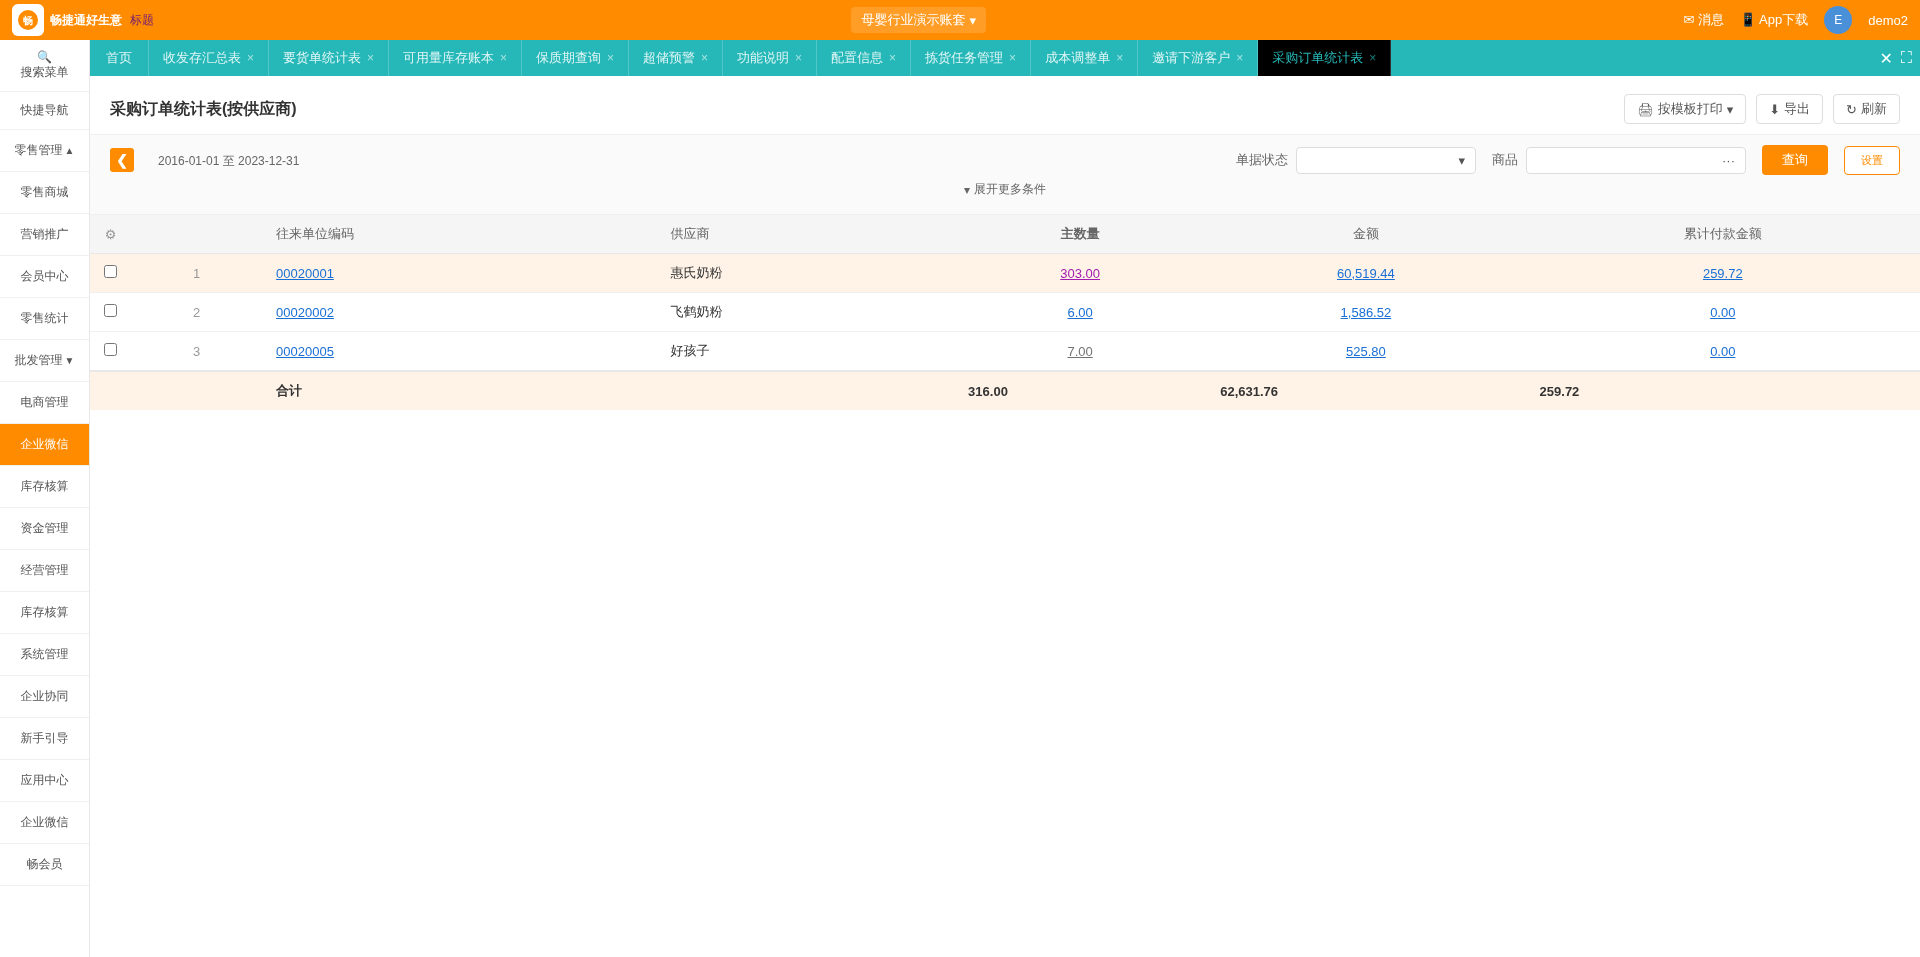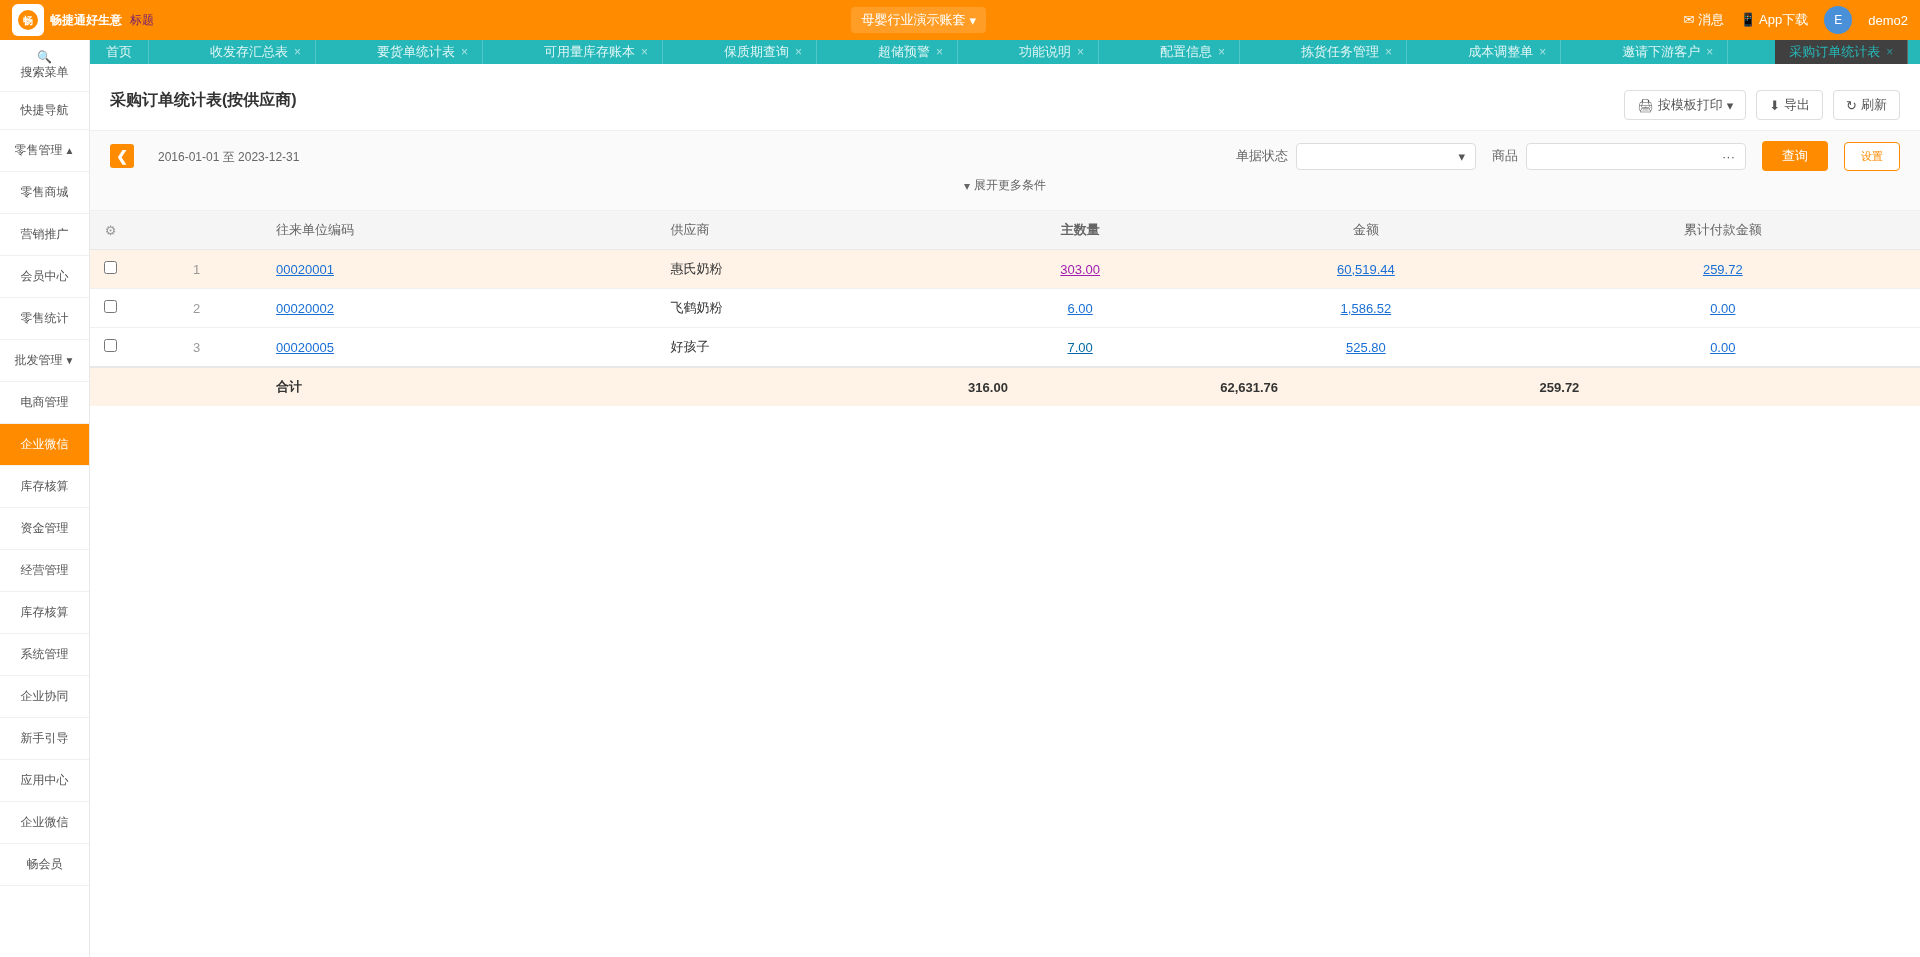"首页" .tab-bar { gap: 47px -> none; height: 24px -> 36px }
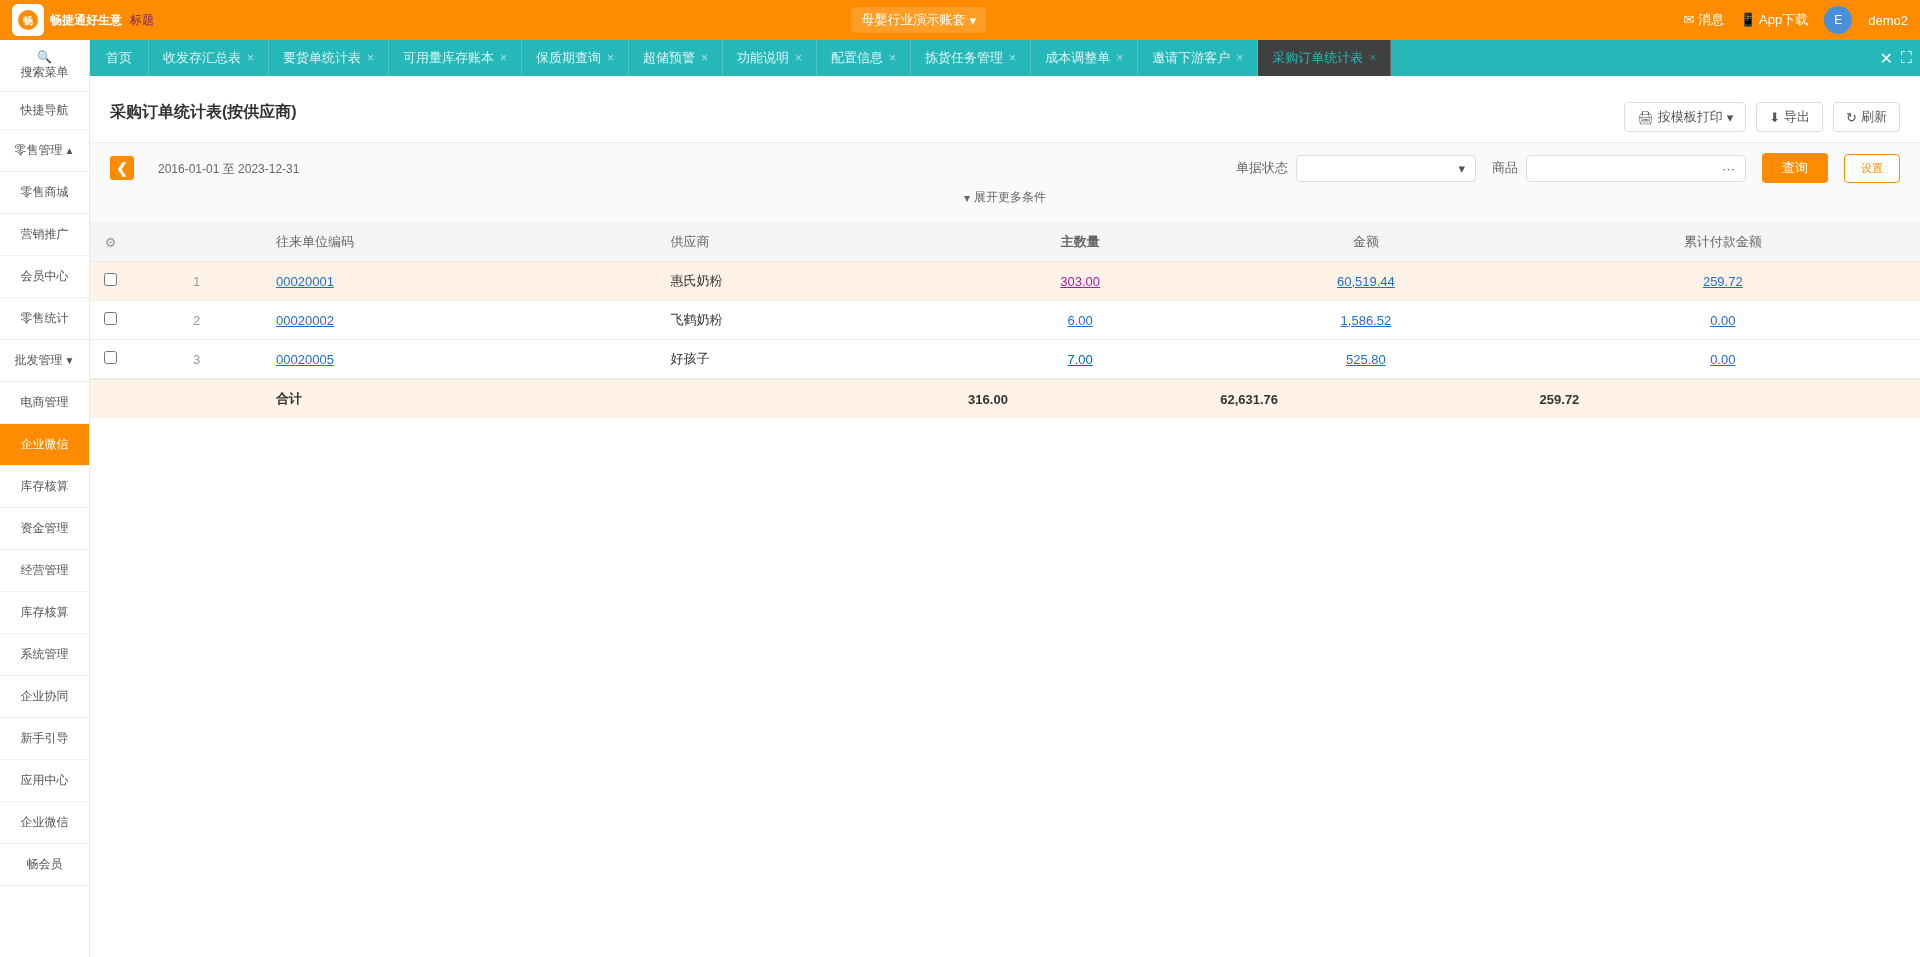"采购订单统计表" .tab-item.active { background: #404040 -> #000000 }
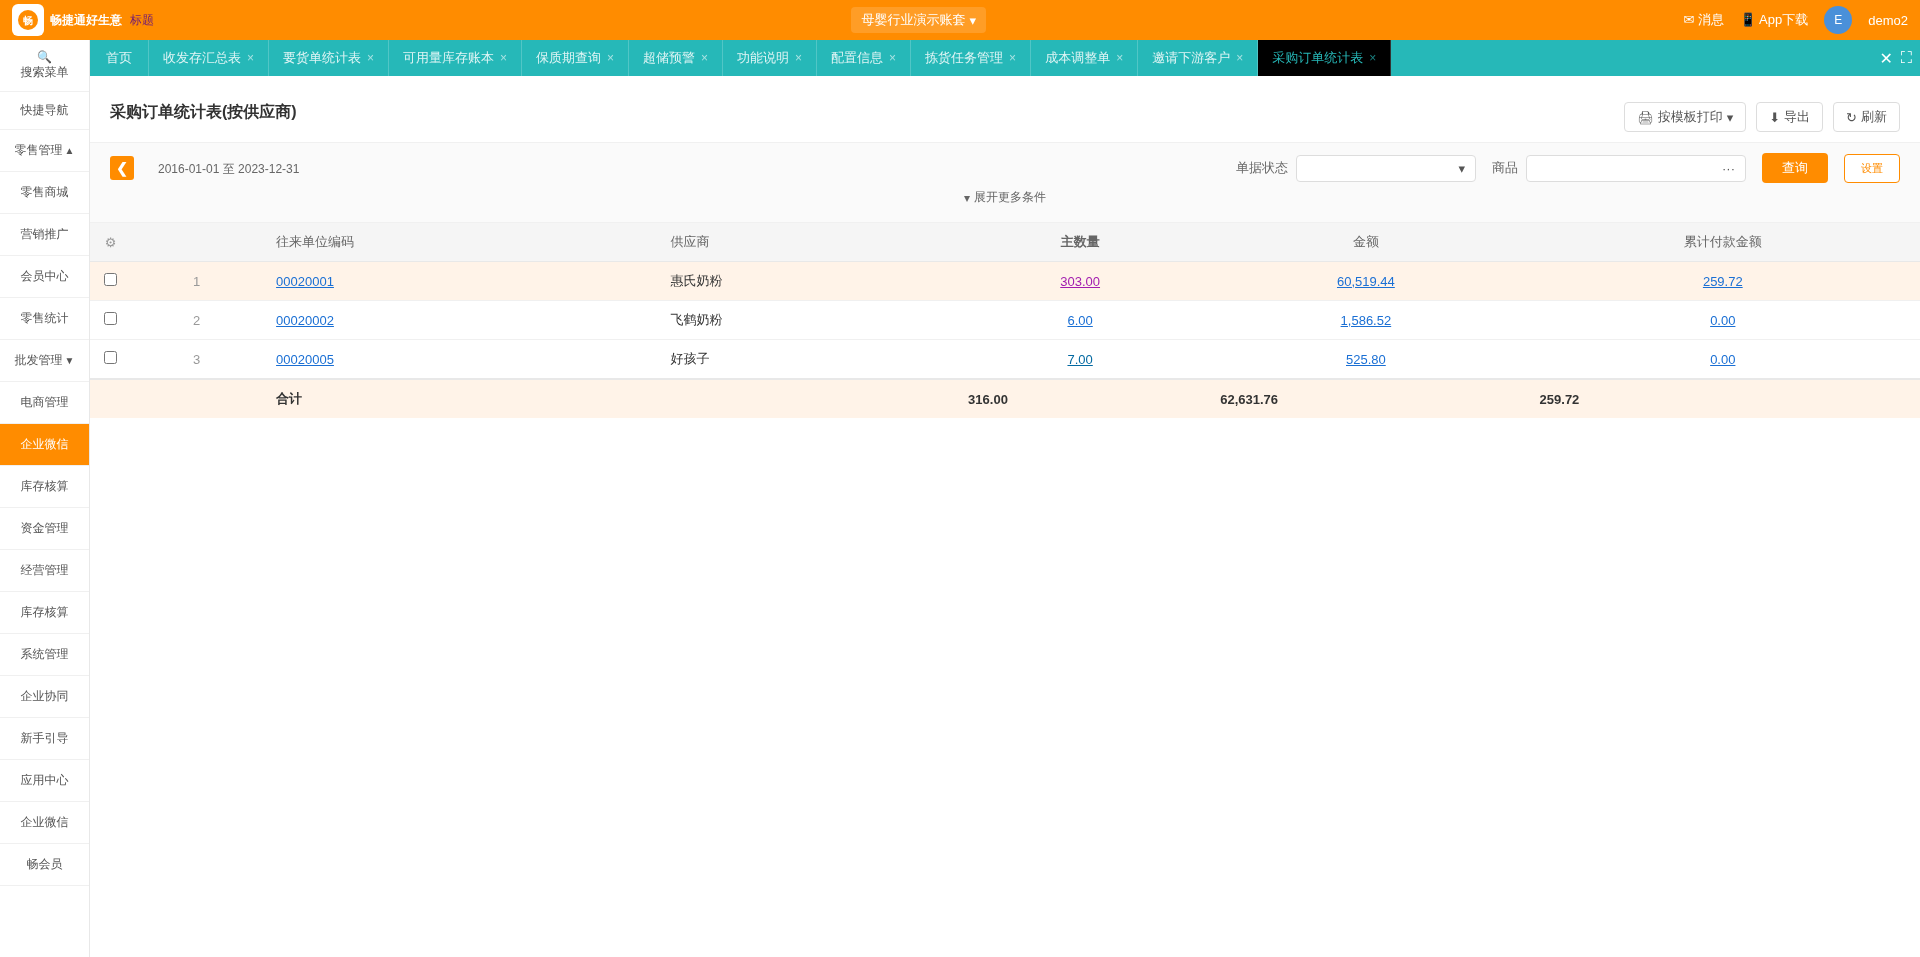"采购订单统计表(按供应商)" .page-header { align-items: flex-start -> center; padding: 26px 20px 10px -> 18px 20px 10px }
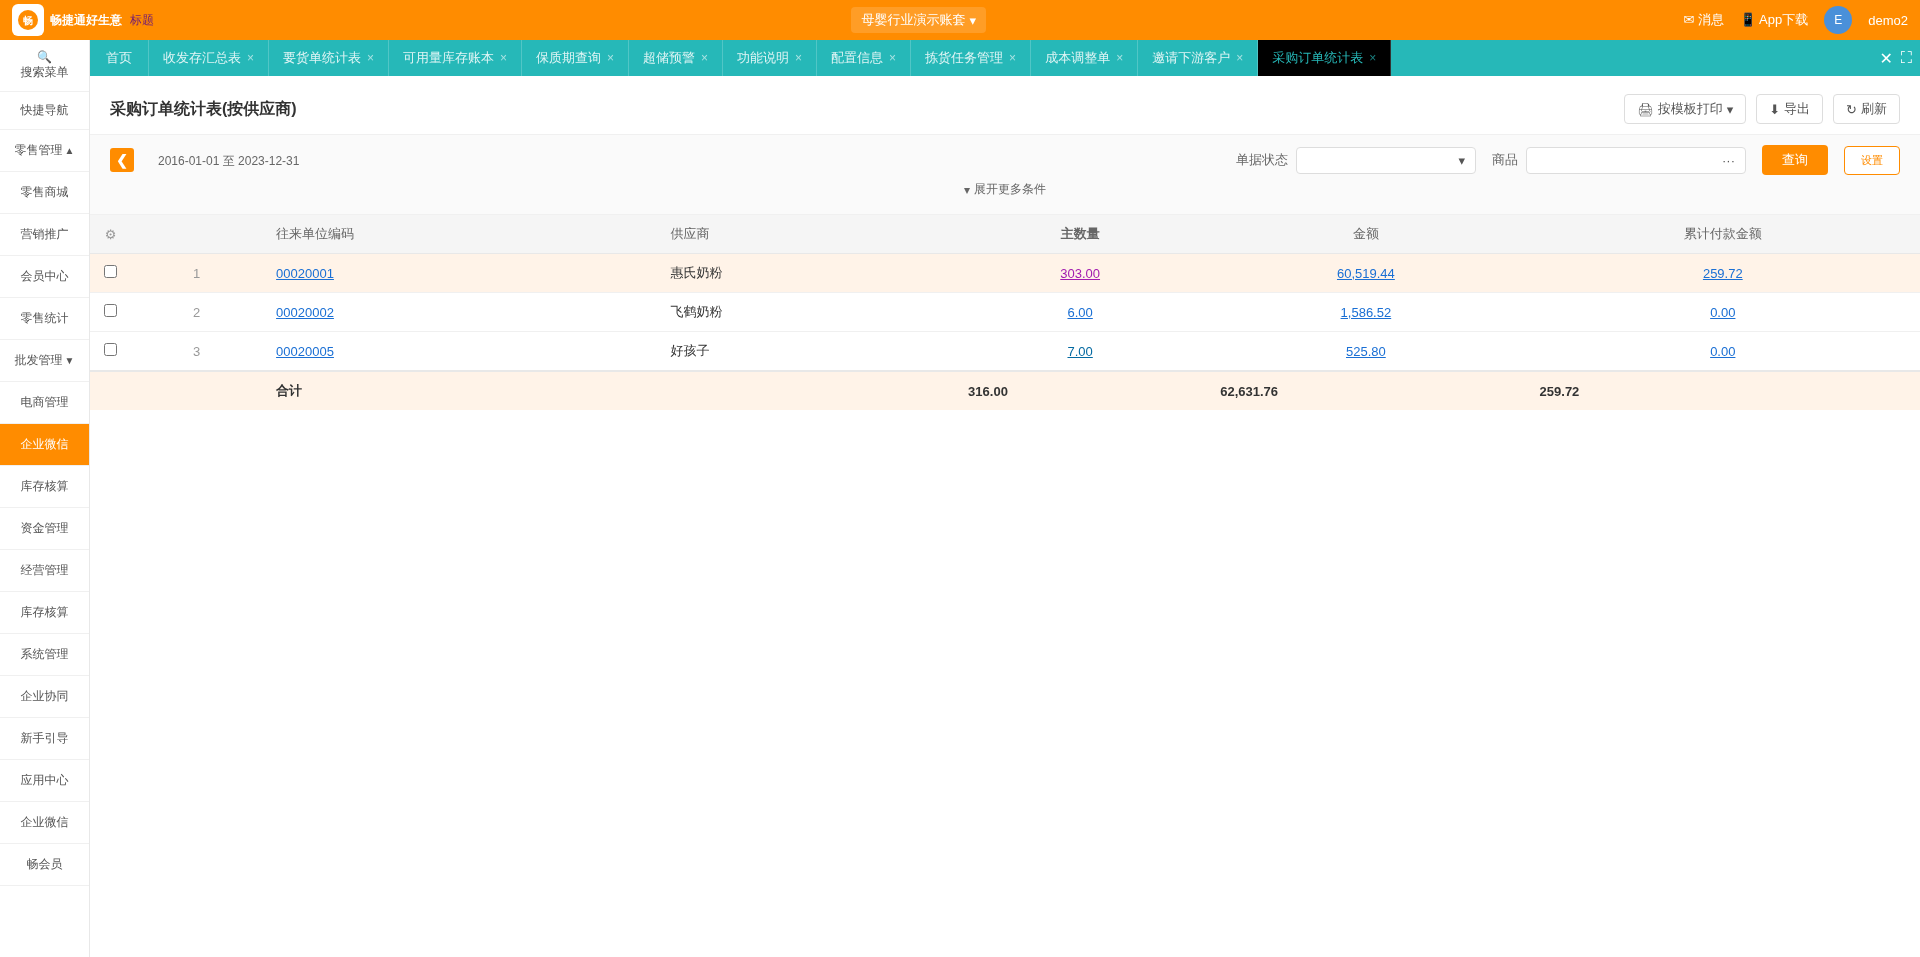"7.00" td.num-col { color: #0369a1 -> #737373 }
